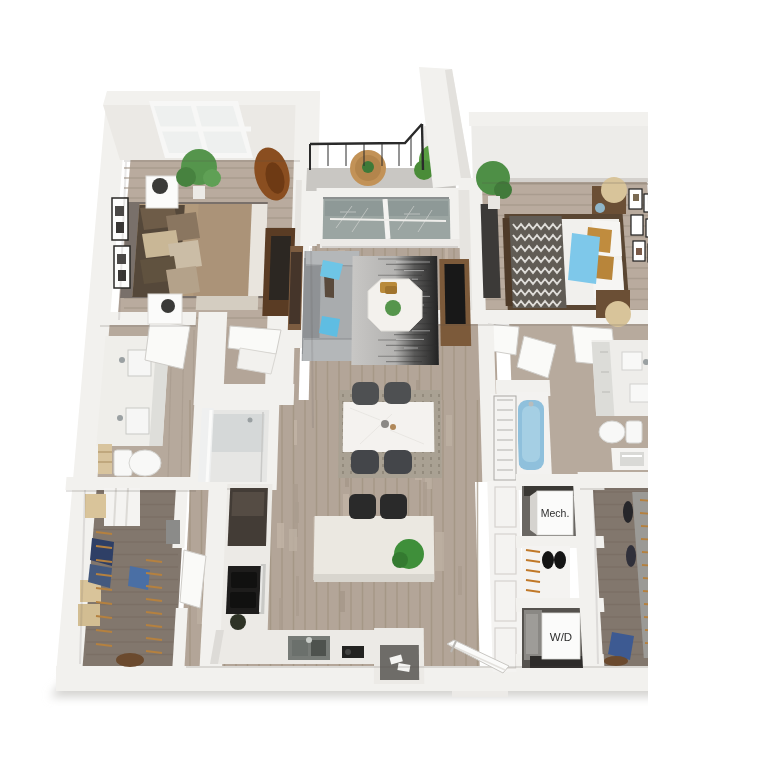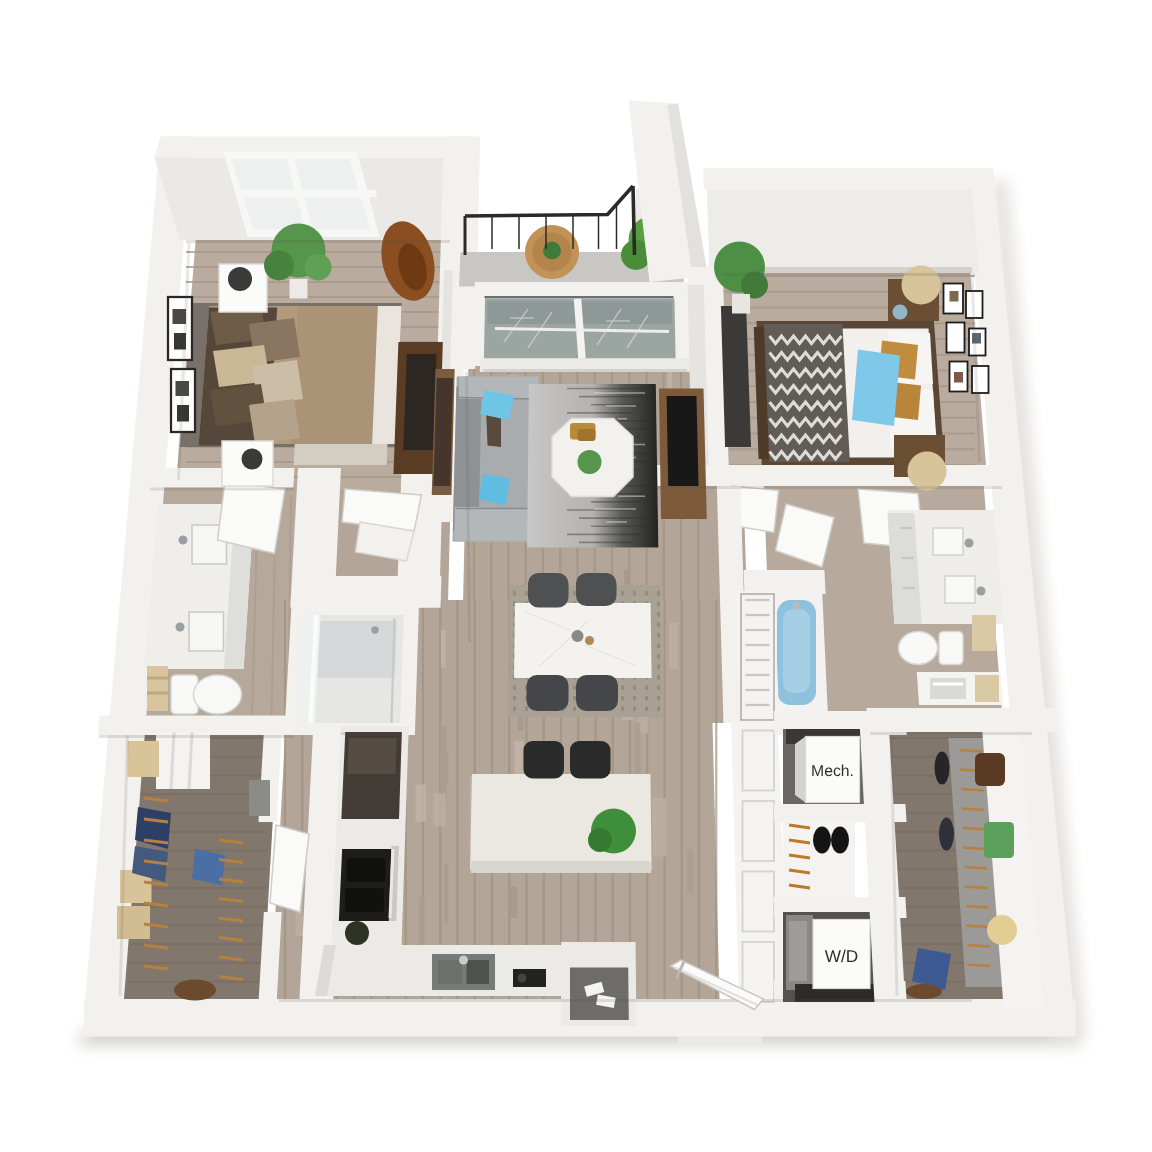"Mech." .wrap { width: 768px -> 648px }
